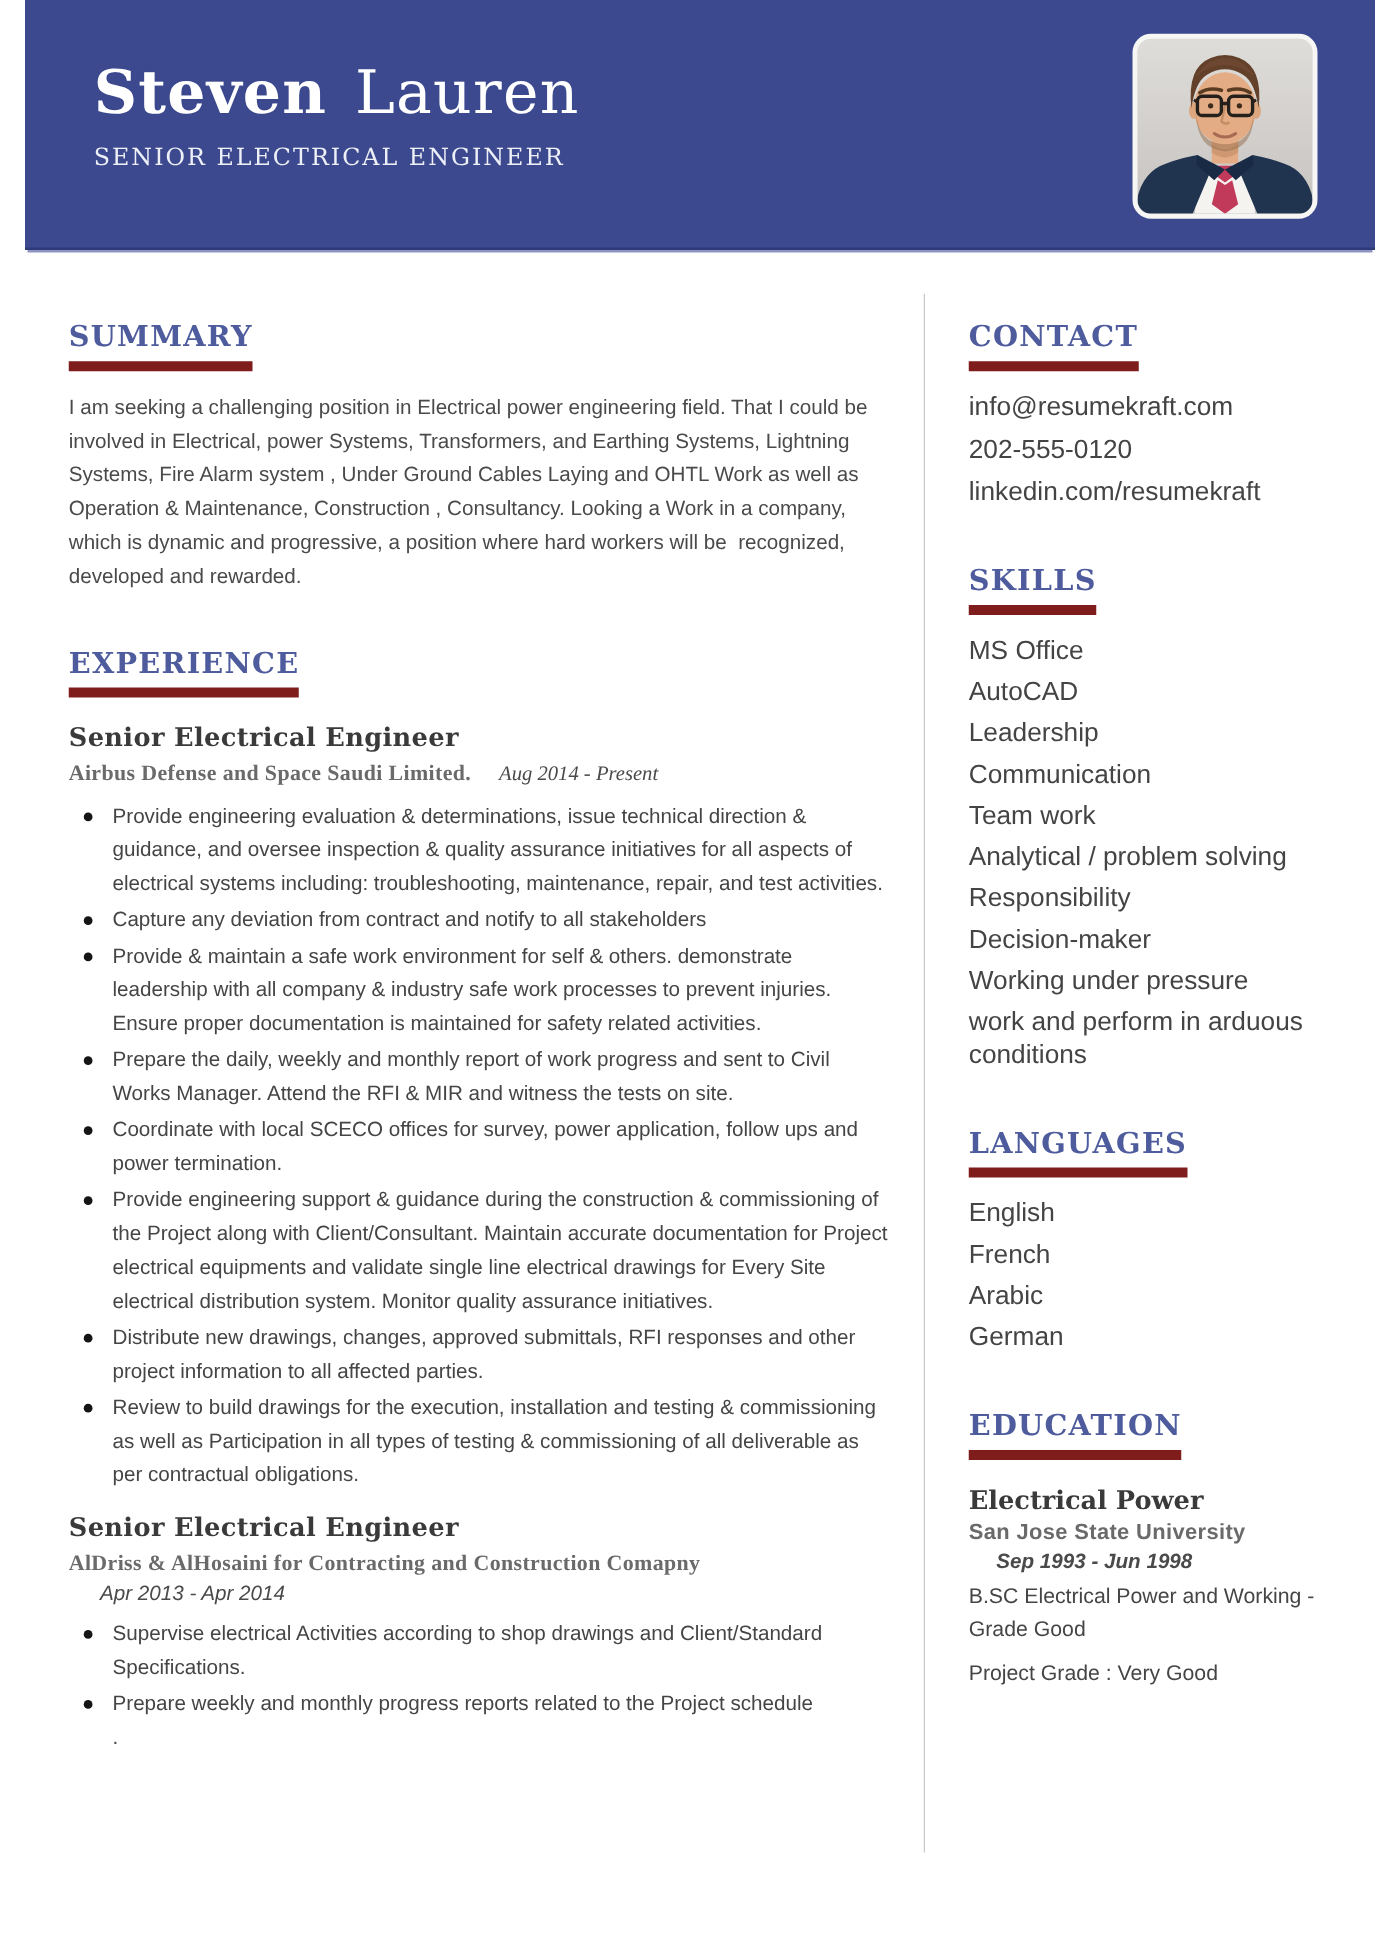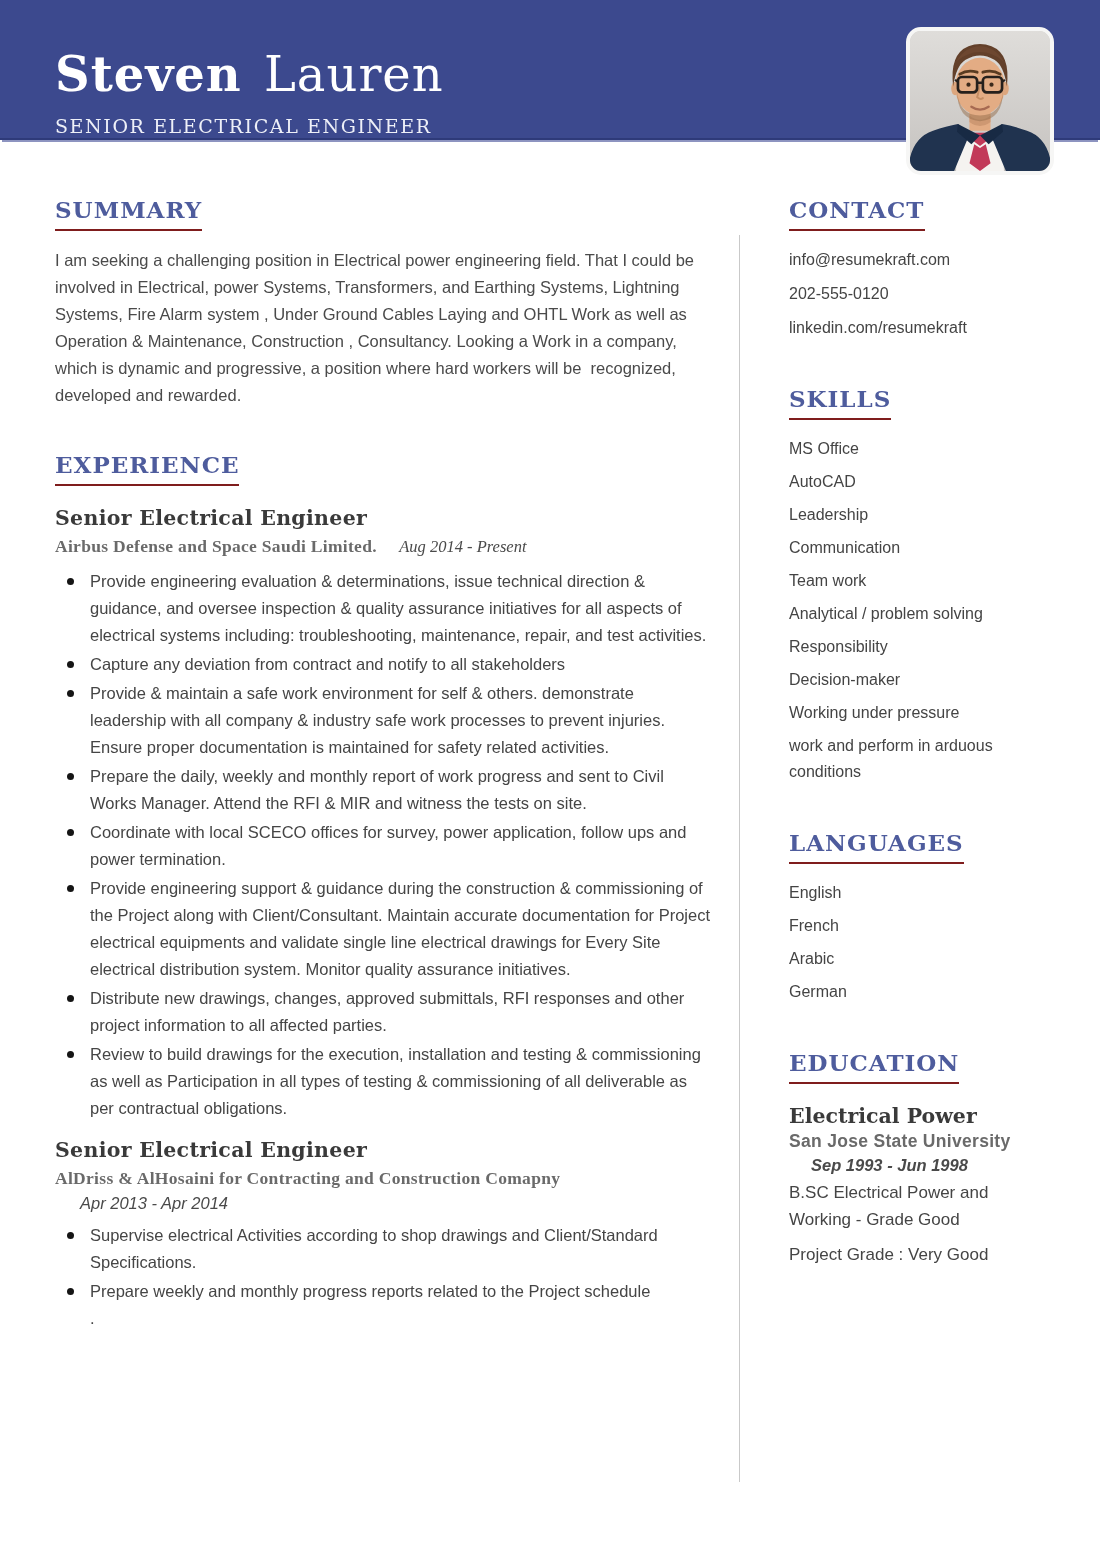"Steven Lauren" .header { height: 140px -> 200px; margin-left: none -> 20px }
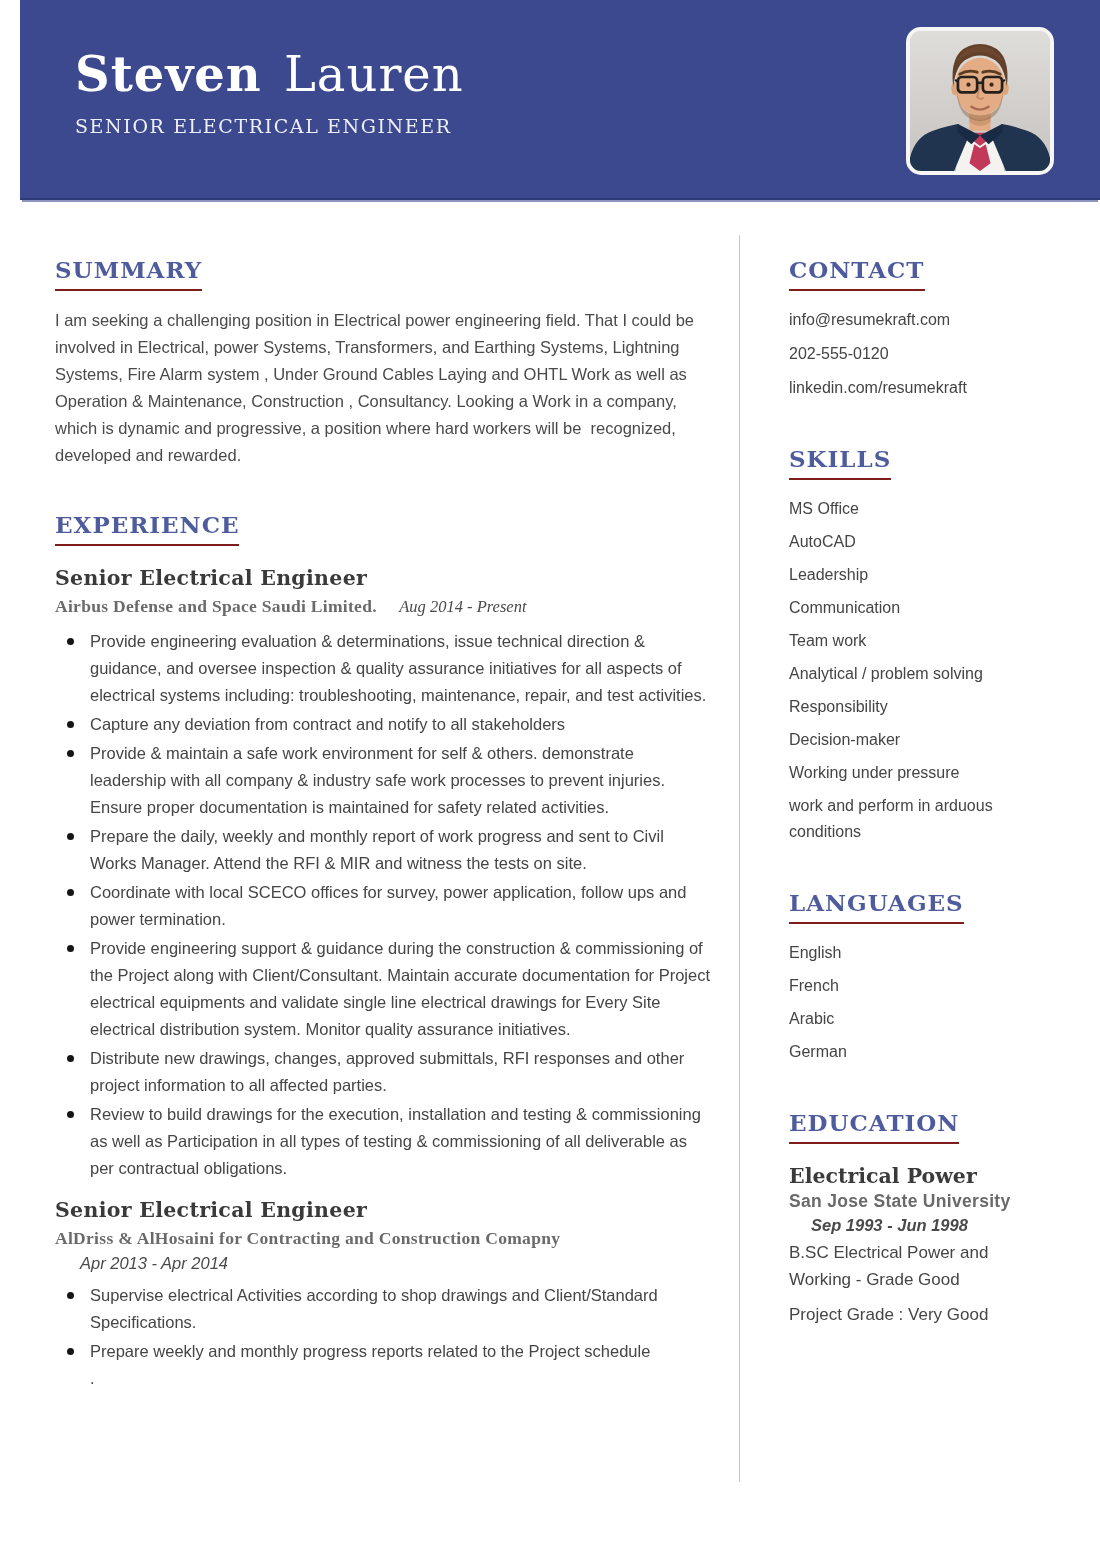"SUMMARY" h2.sec { border-bottom: 2px solid #7f1d1d -> 8px solid #7f1d1d }
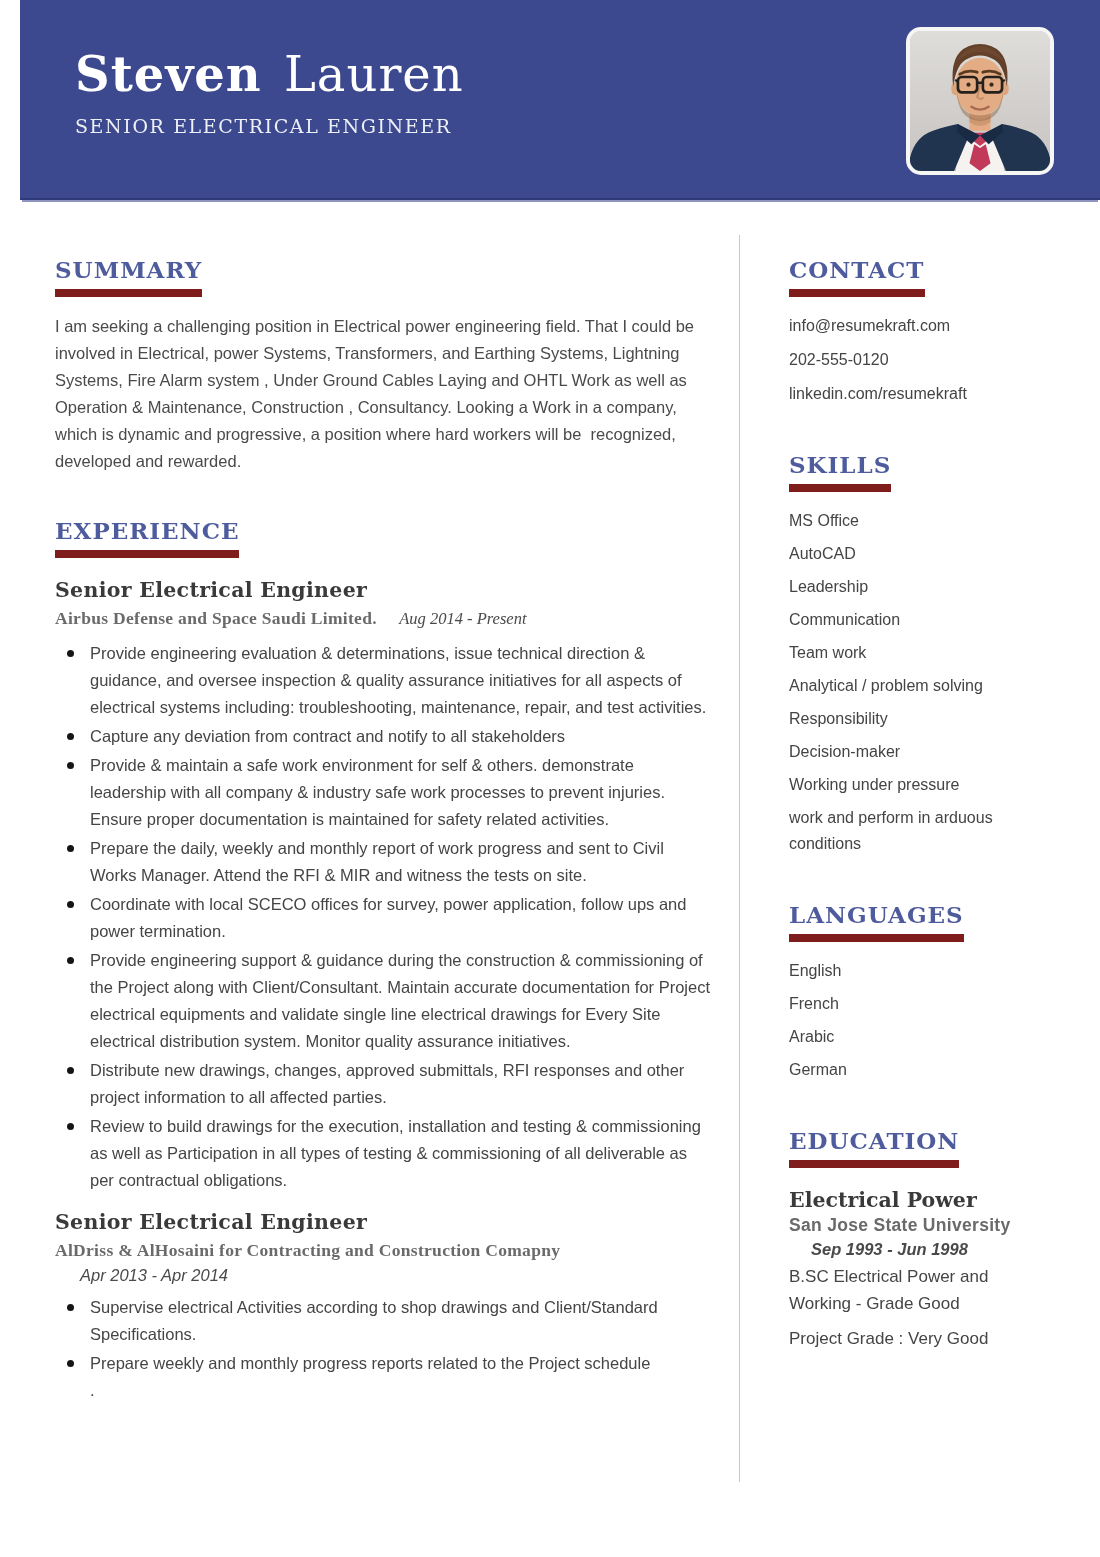"CONTACT" .col-right section { margin-left: 14px -> none }
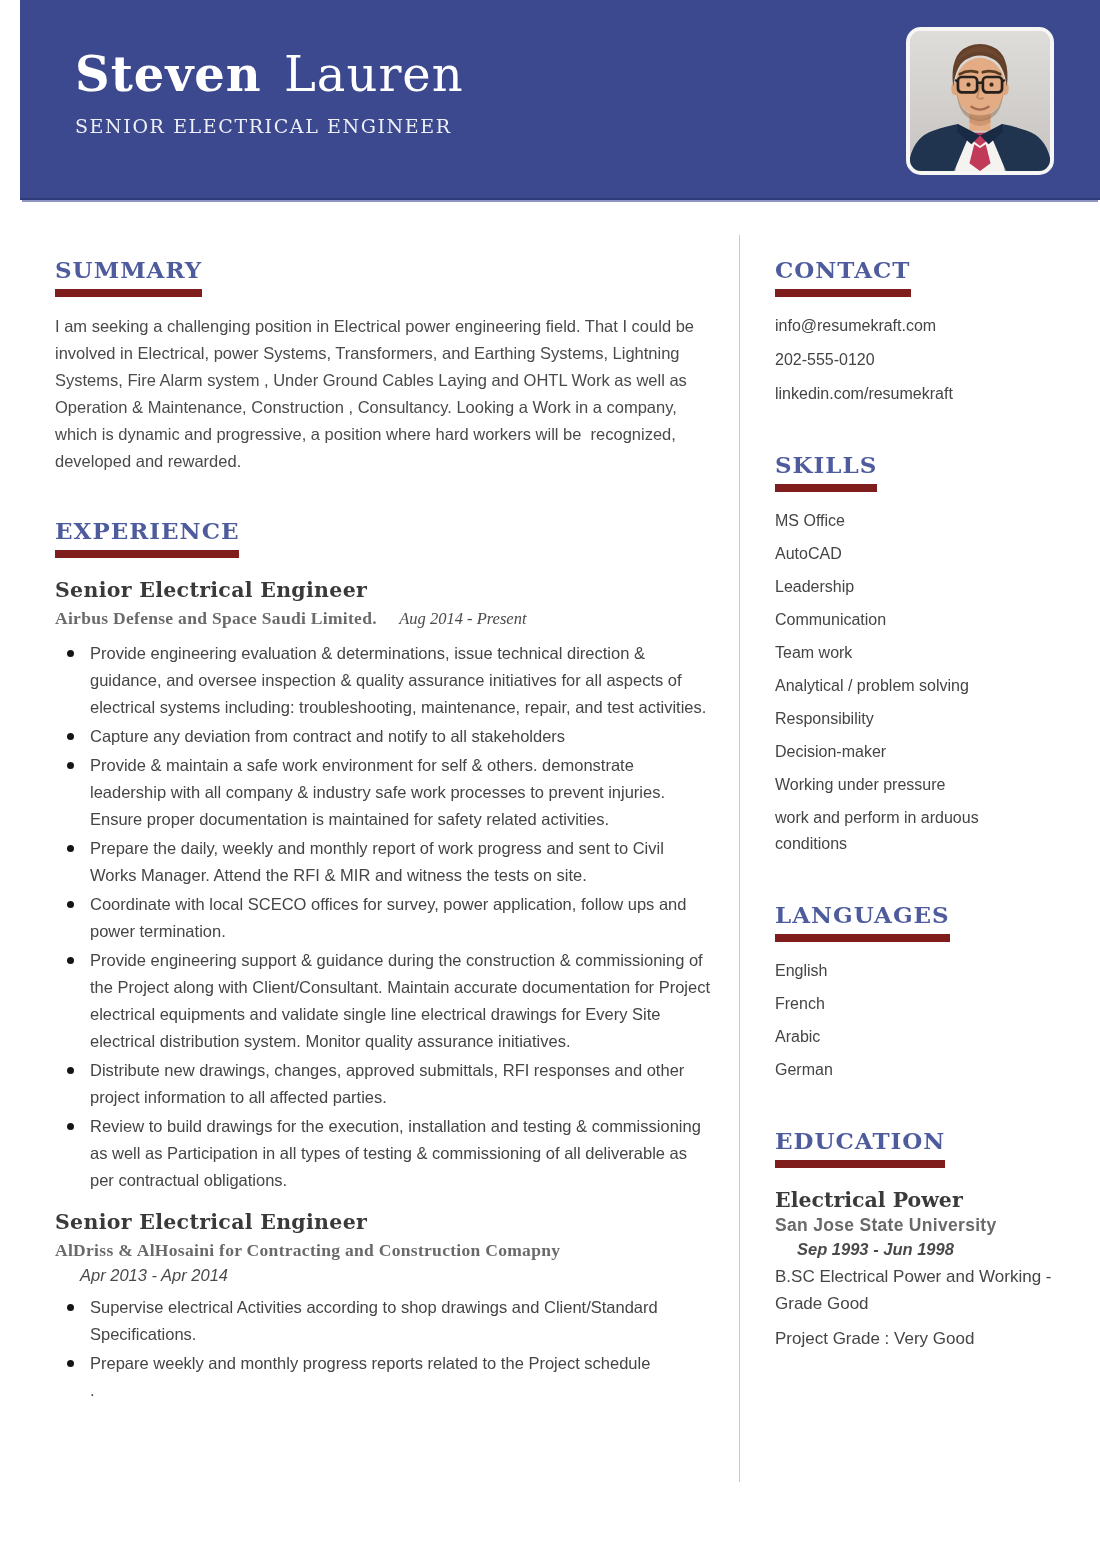"info@resumekraft.com" ul.plain li { font-size: 16px -> 21px }
